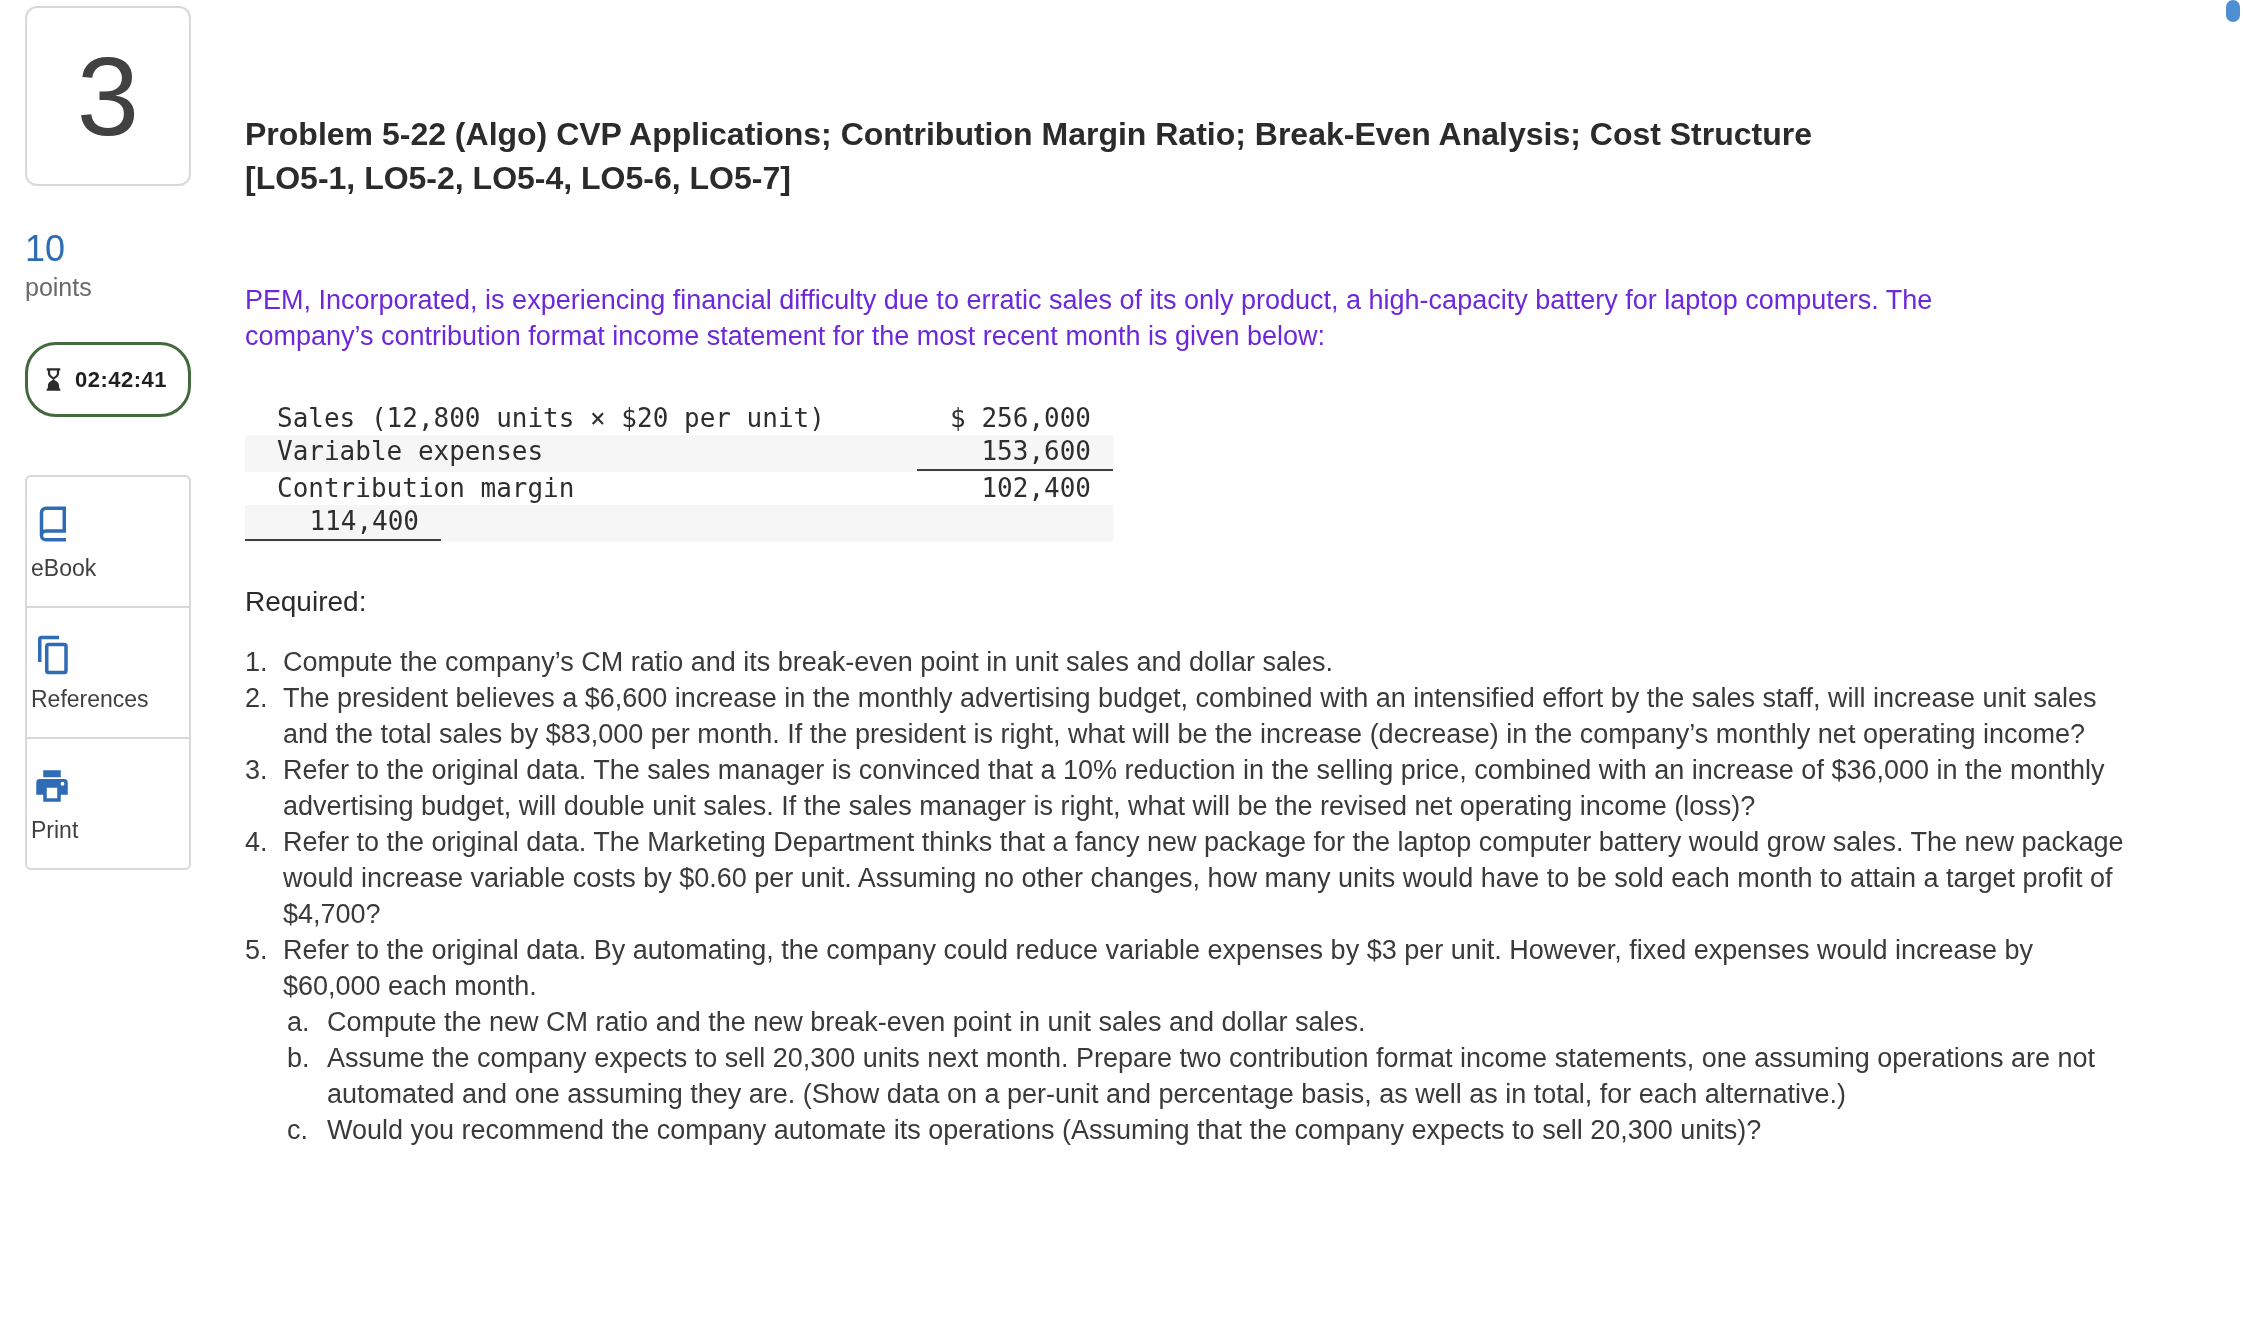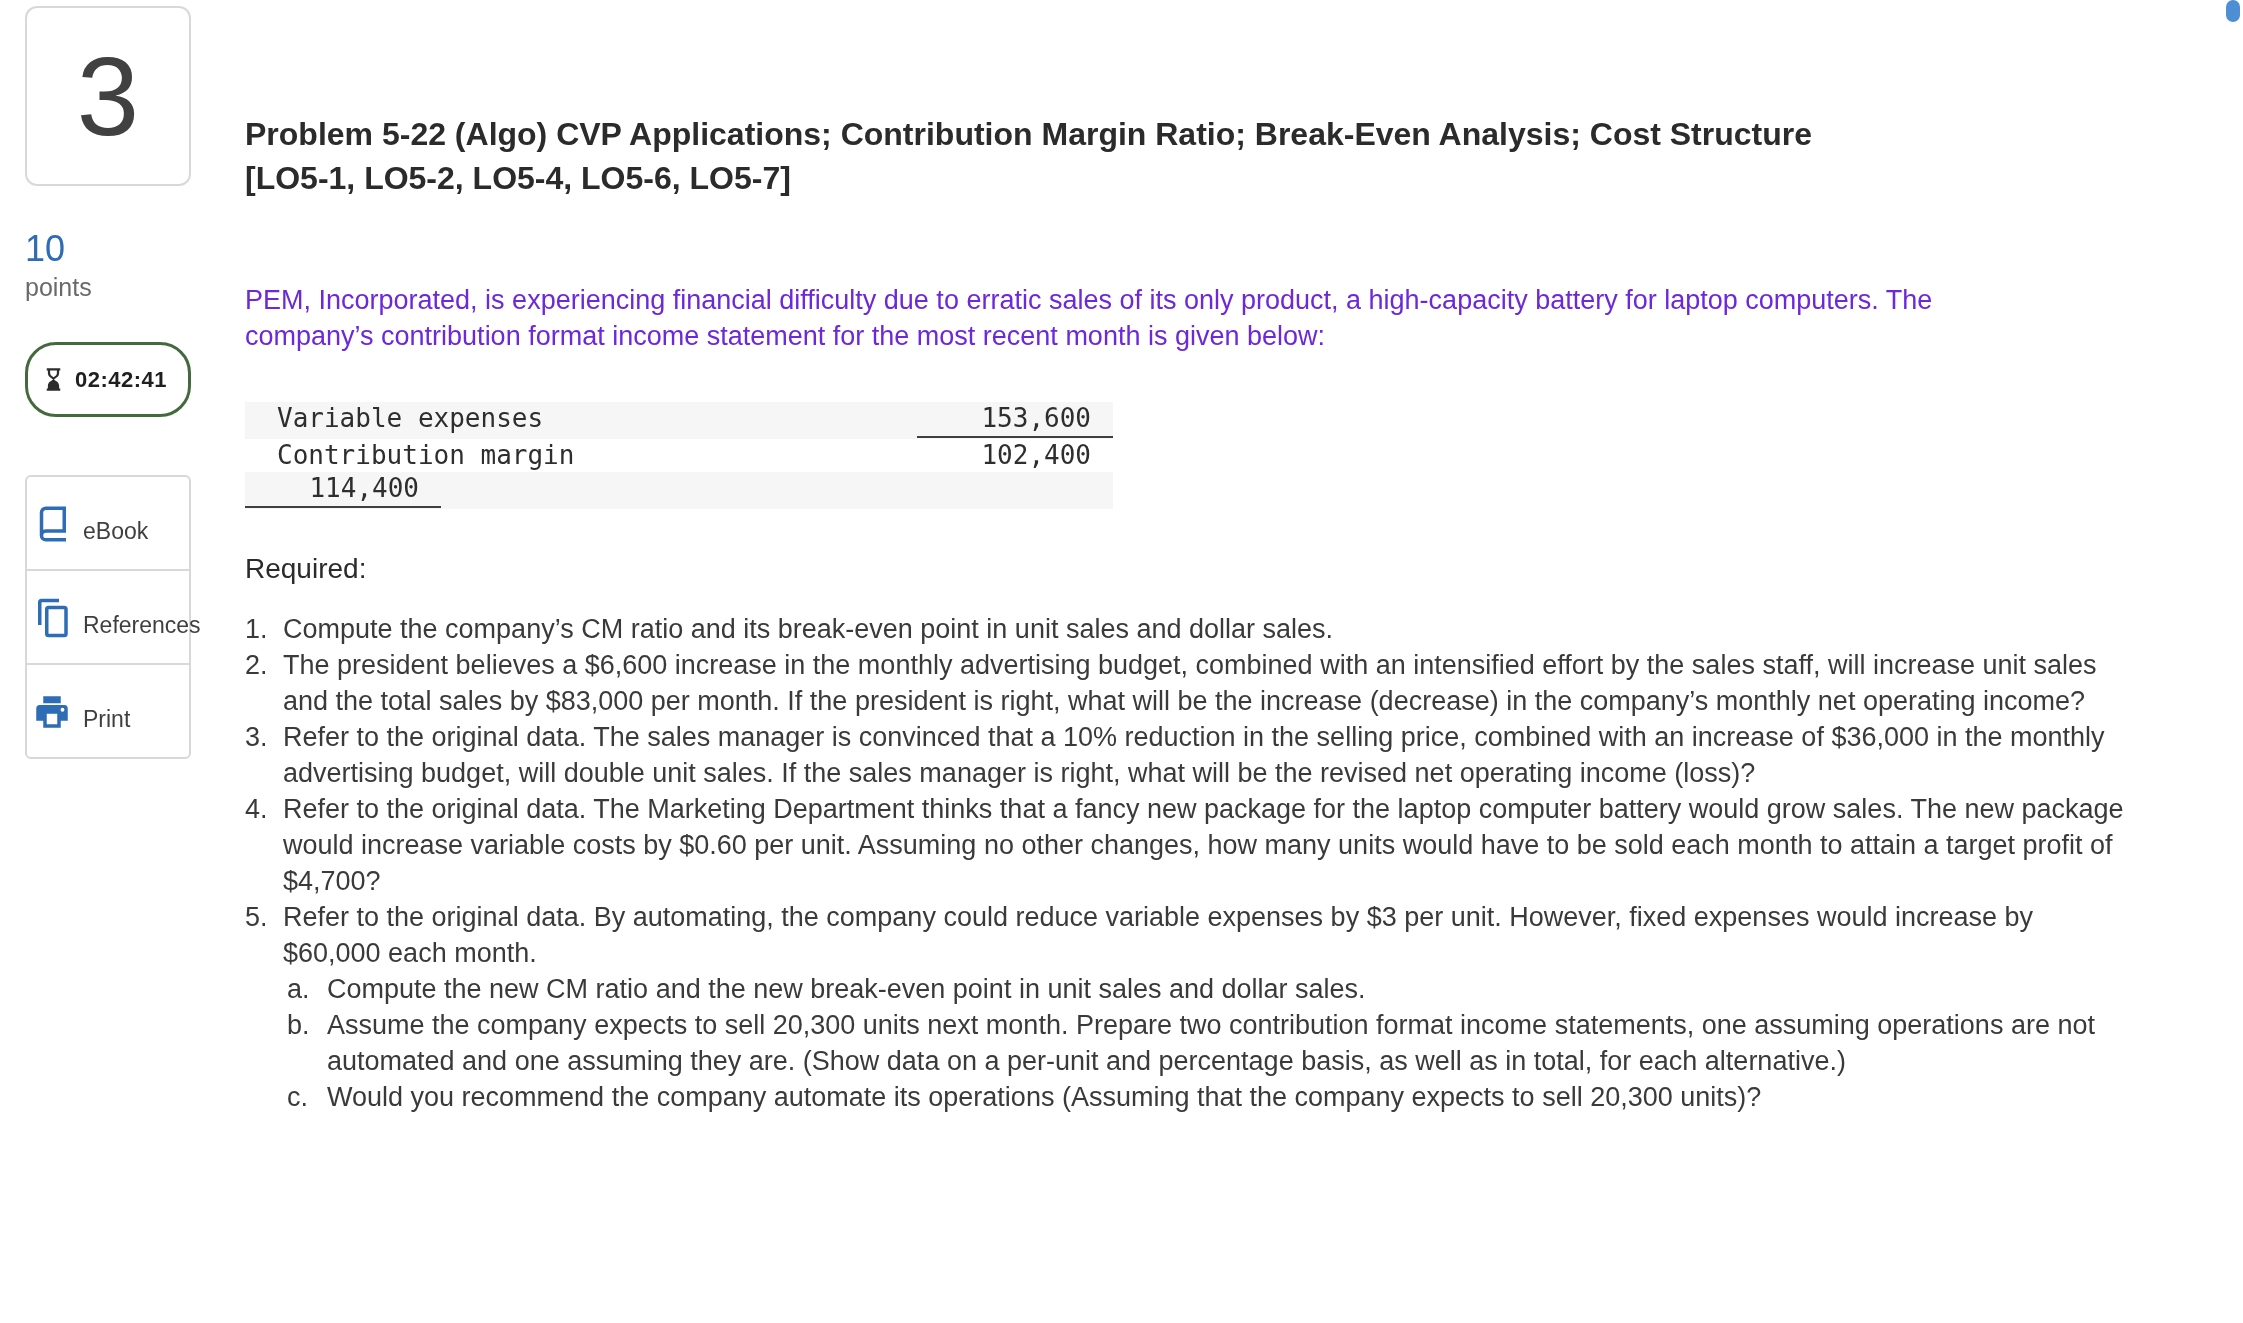"Sales (12,800 units × $20" div.srow { html: none -> <div> <span>Sales (12,800 units × $20 per unit)</span> <span>$ 256,000</span> </div> }
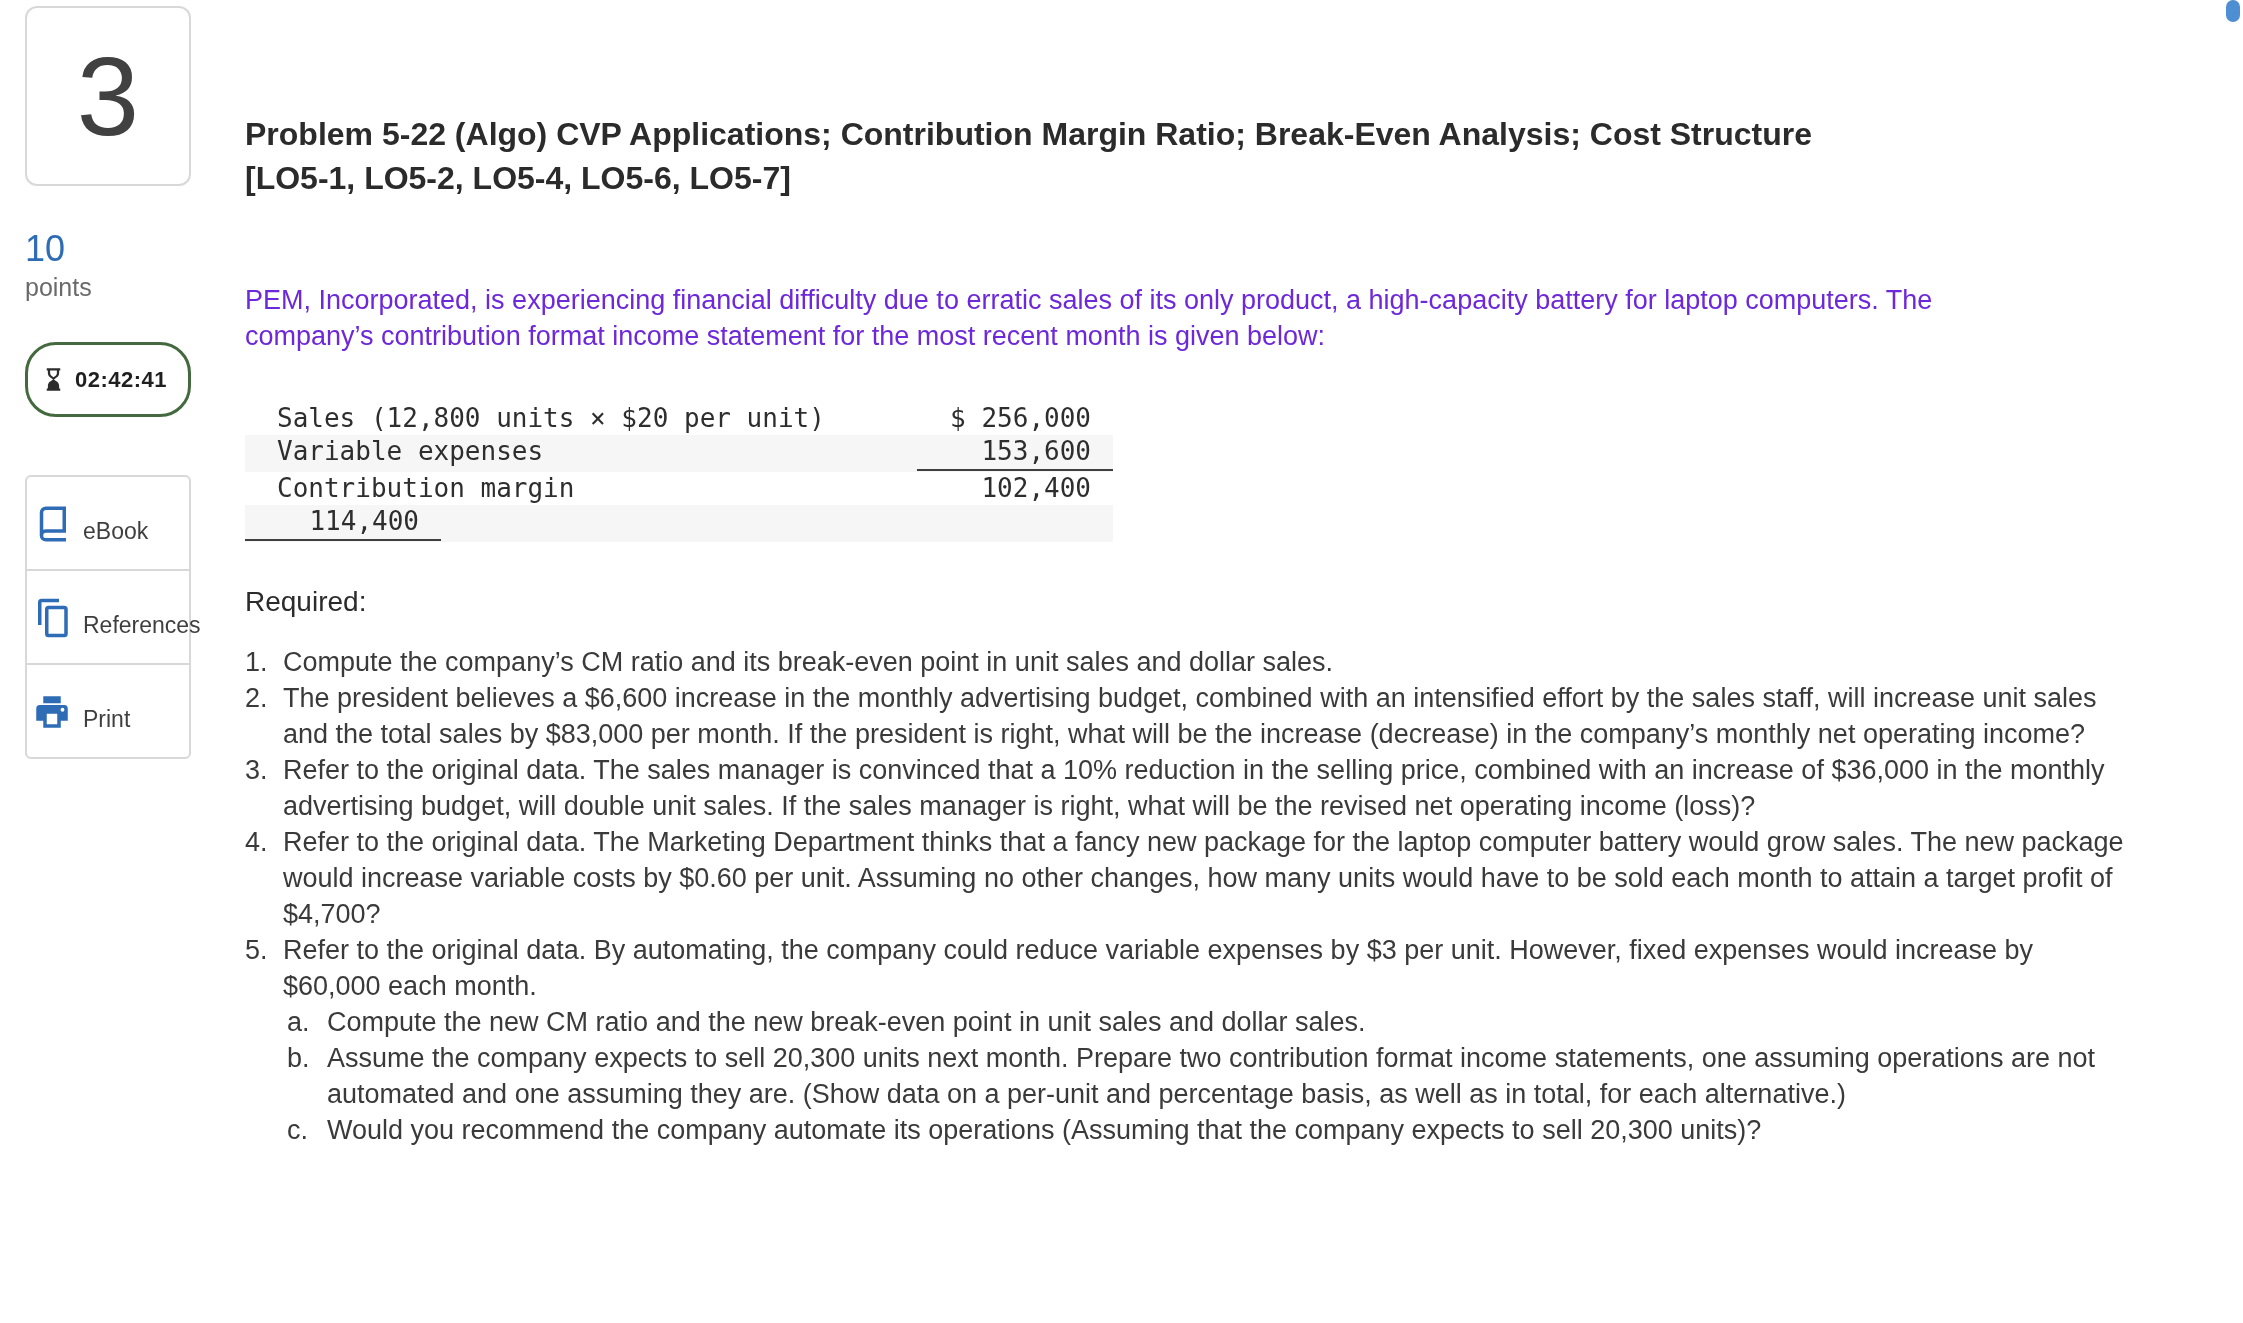"eBook" .tool { align-items: flex-end -> flex-start; flex-direction: none -> column }
